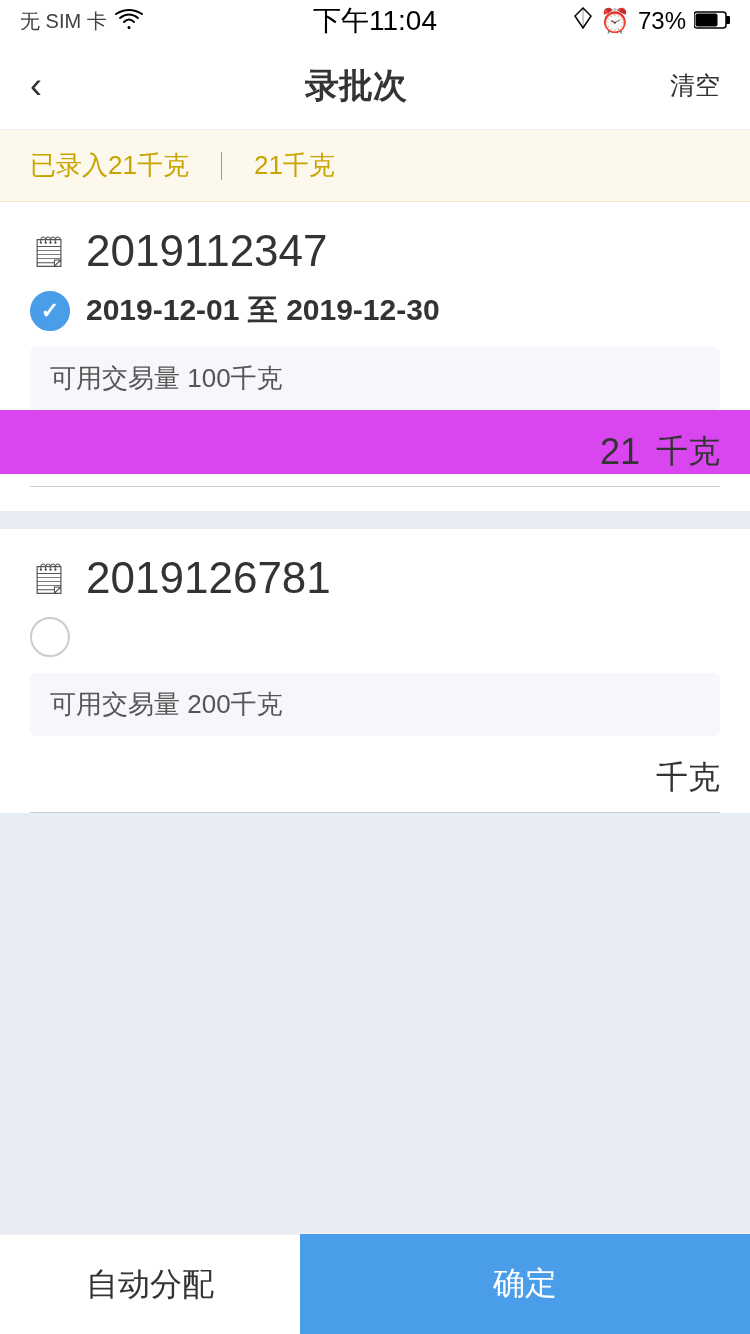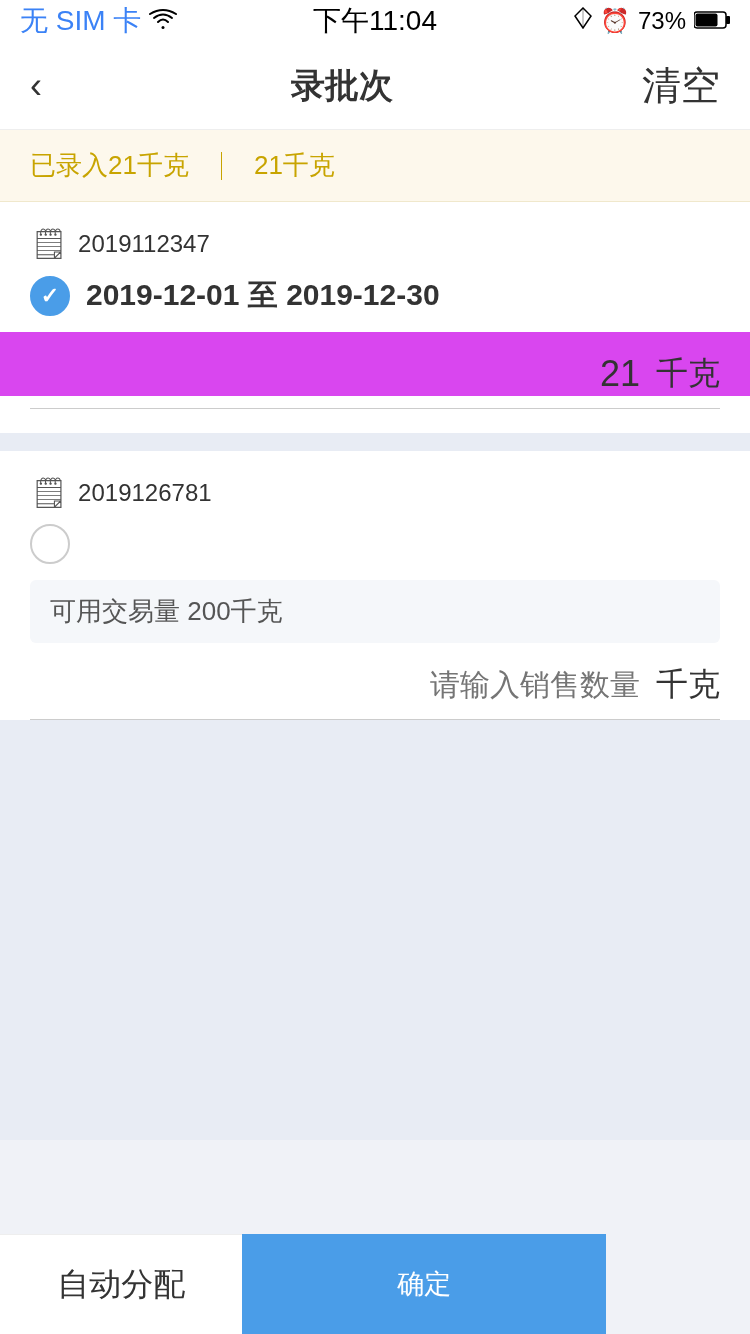"无 SIM 卡" .status-bar-left { color: #3b82f6 -> #404040; font-size: 28px -> 20px }
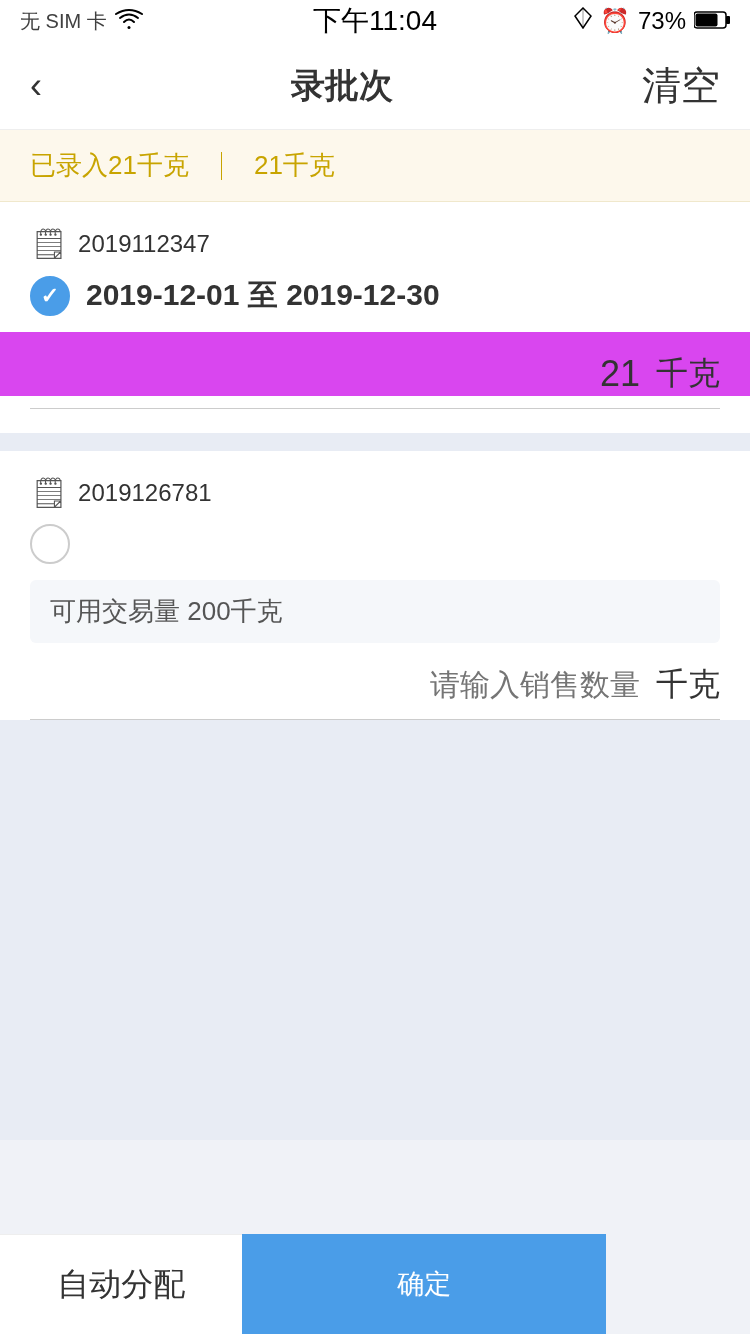"清空" .nav-clear { font-size: 39px -> 25px }
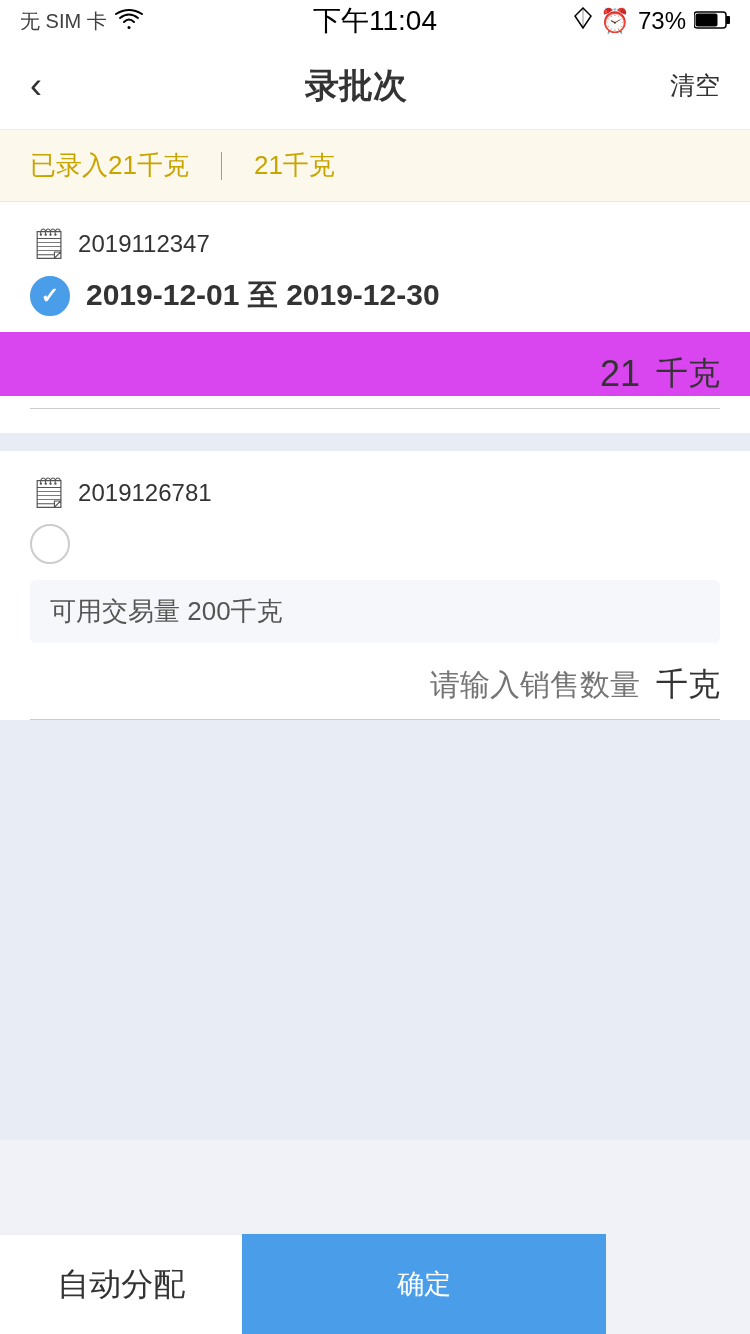"2019112347" .batch-id-text { font-size: 24px -> 44px; margin-left: none -> 8px }
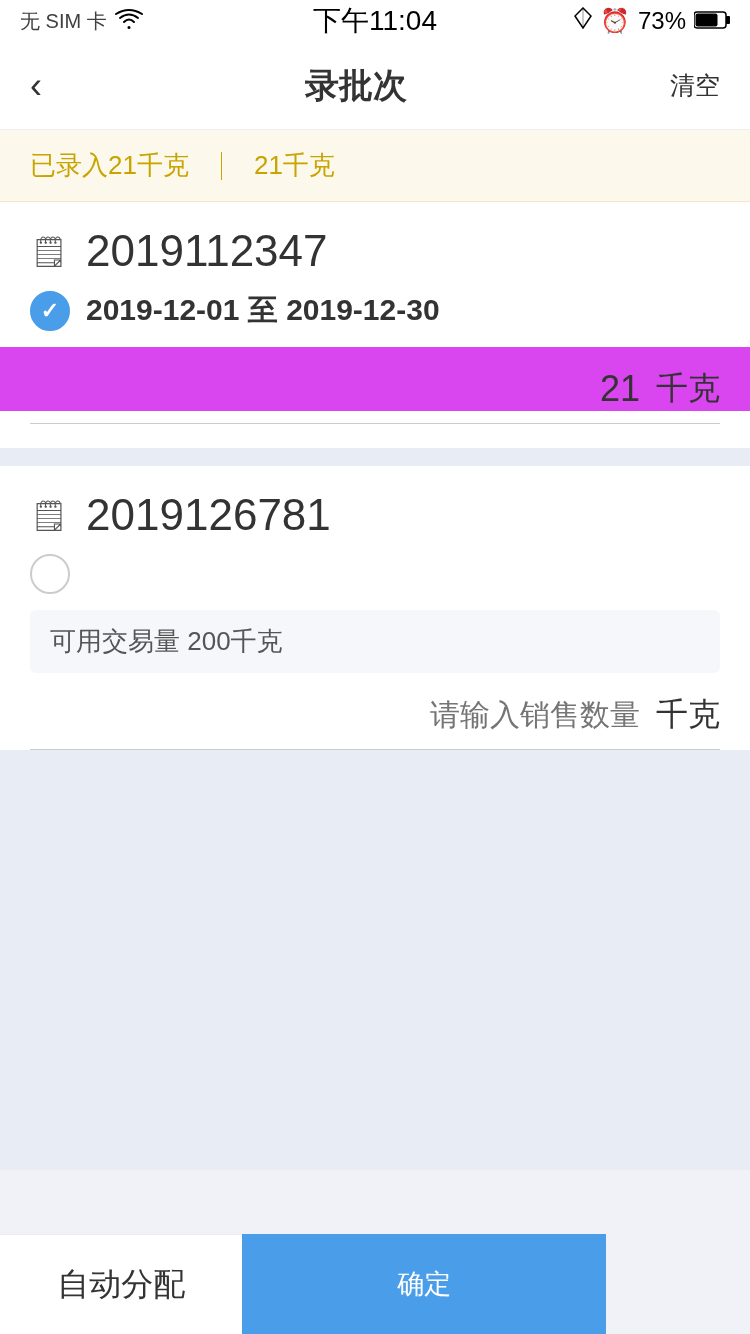"可用交易量 100千克" div.avail-row { html: none -> <div>可用交易量 100千克</div> }
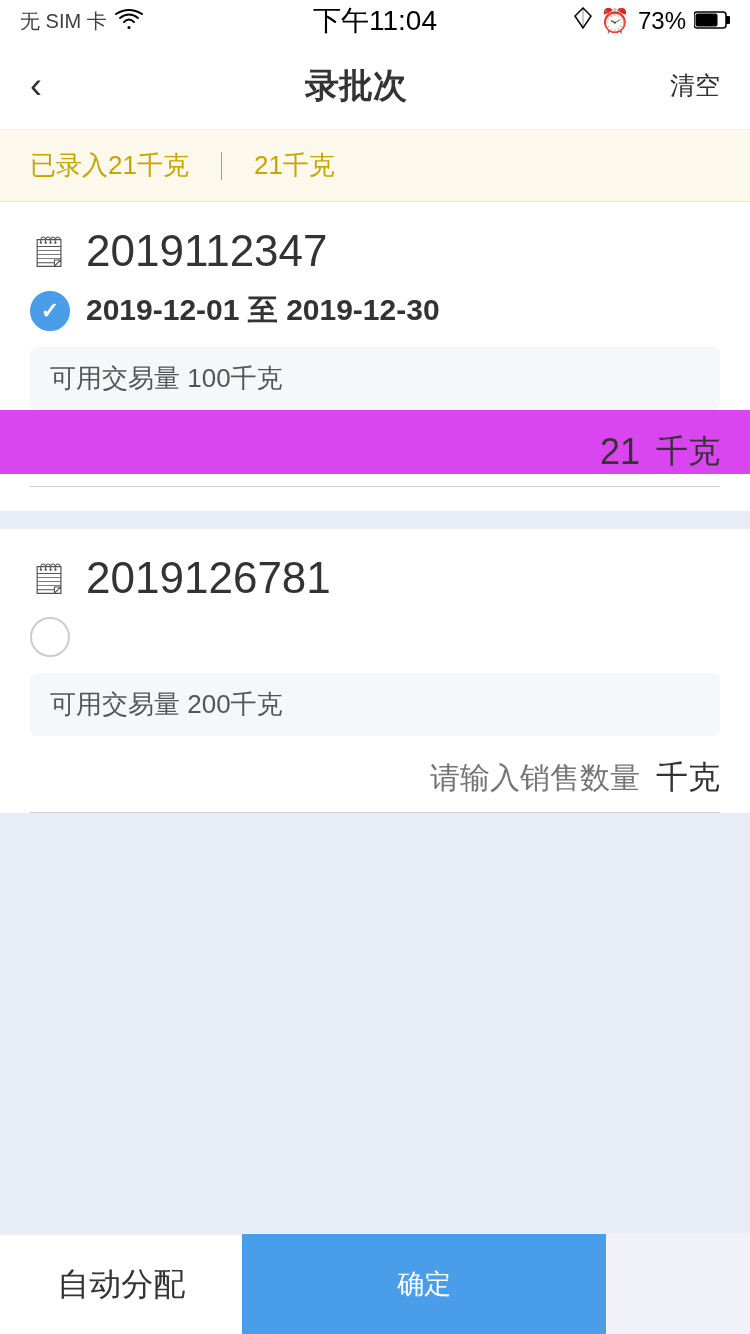"请输入销售数量" input.input-field { html: <input> -> none }
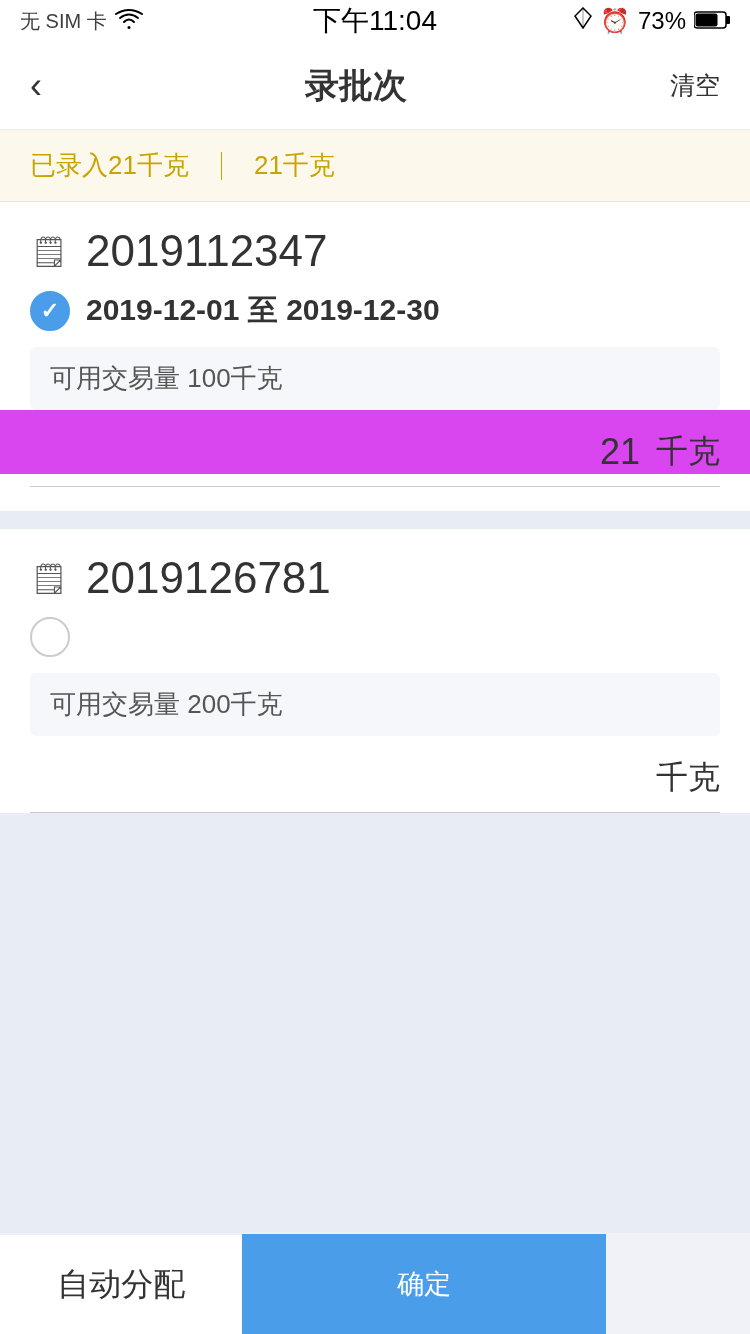"自动分配" .bottom-bar { width: 606px -> 750px }
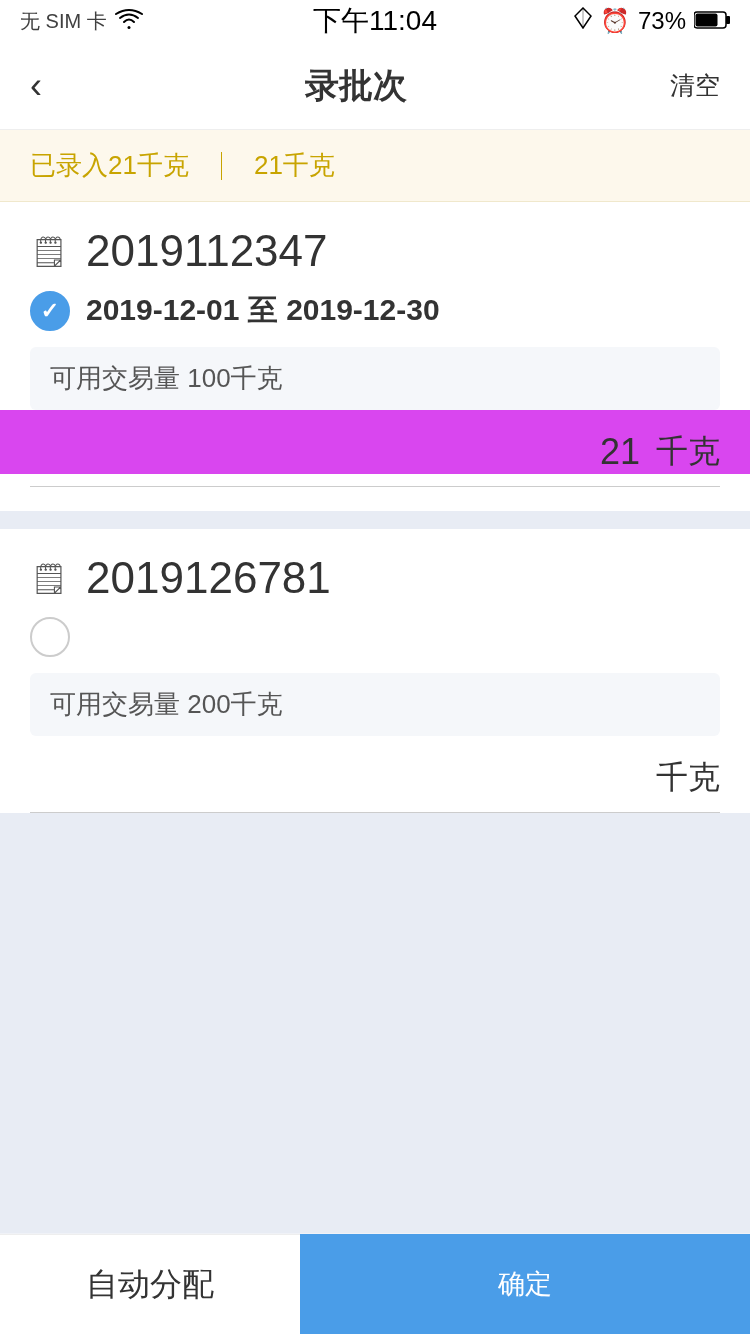"确定" .btn-confirm { font-size: 27px -> 32px }
